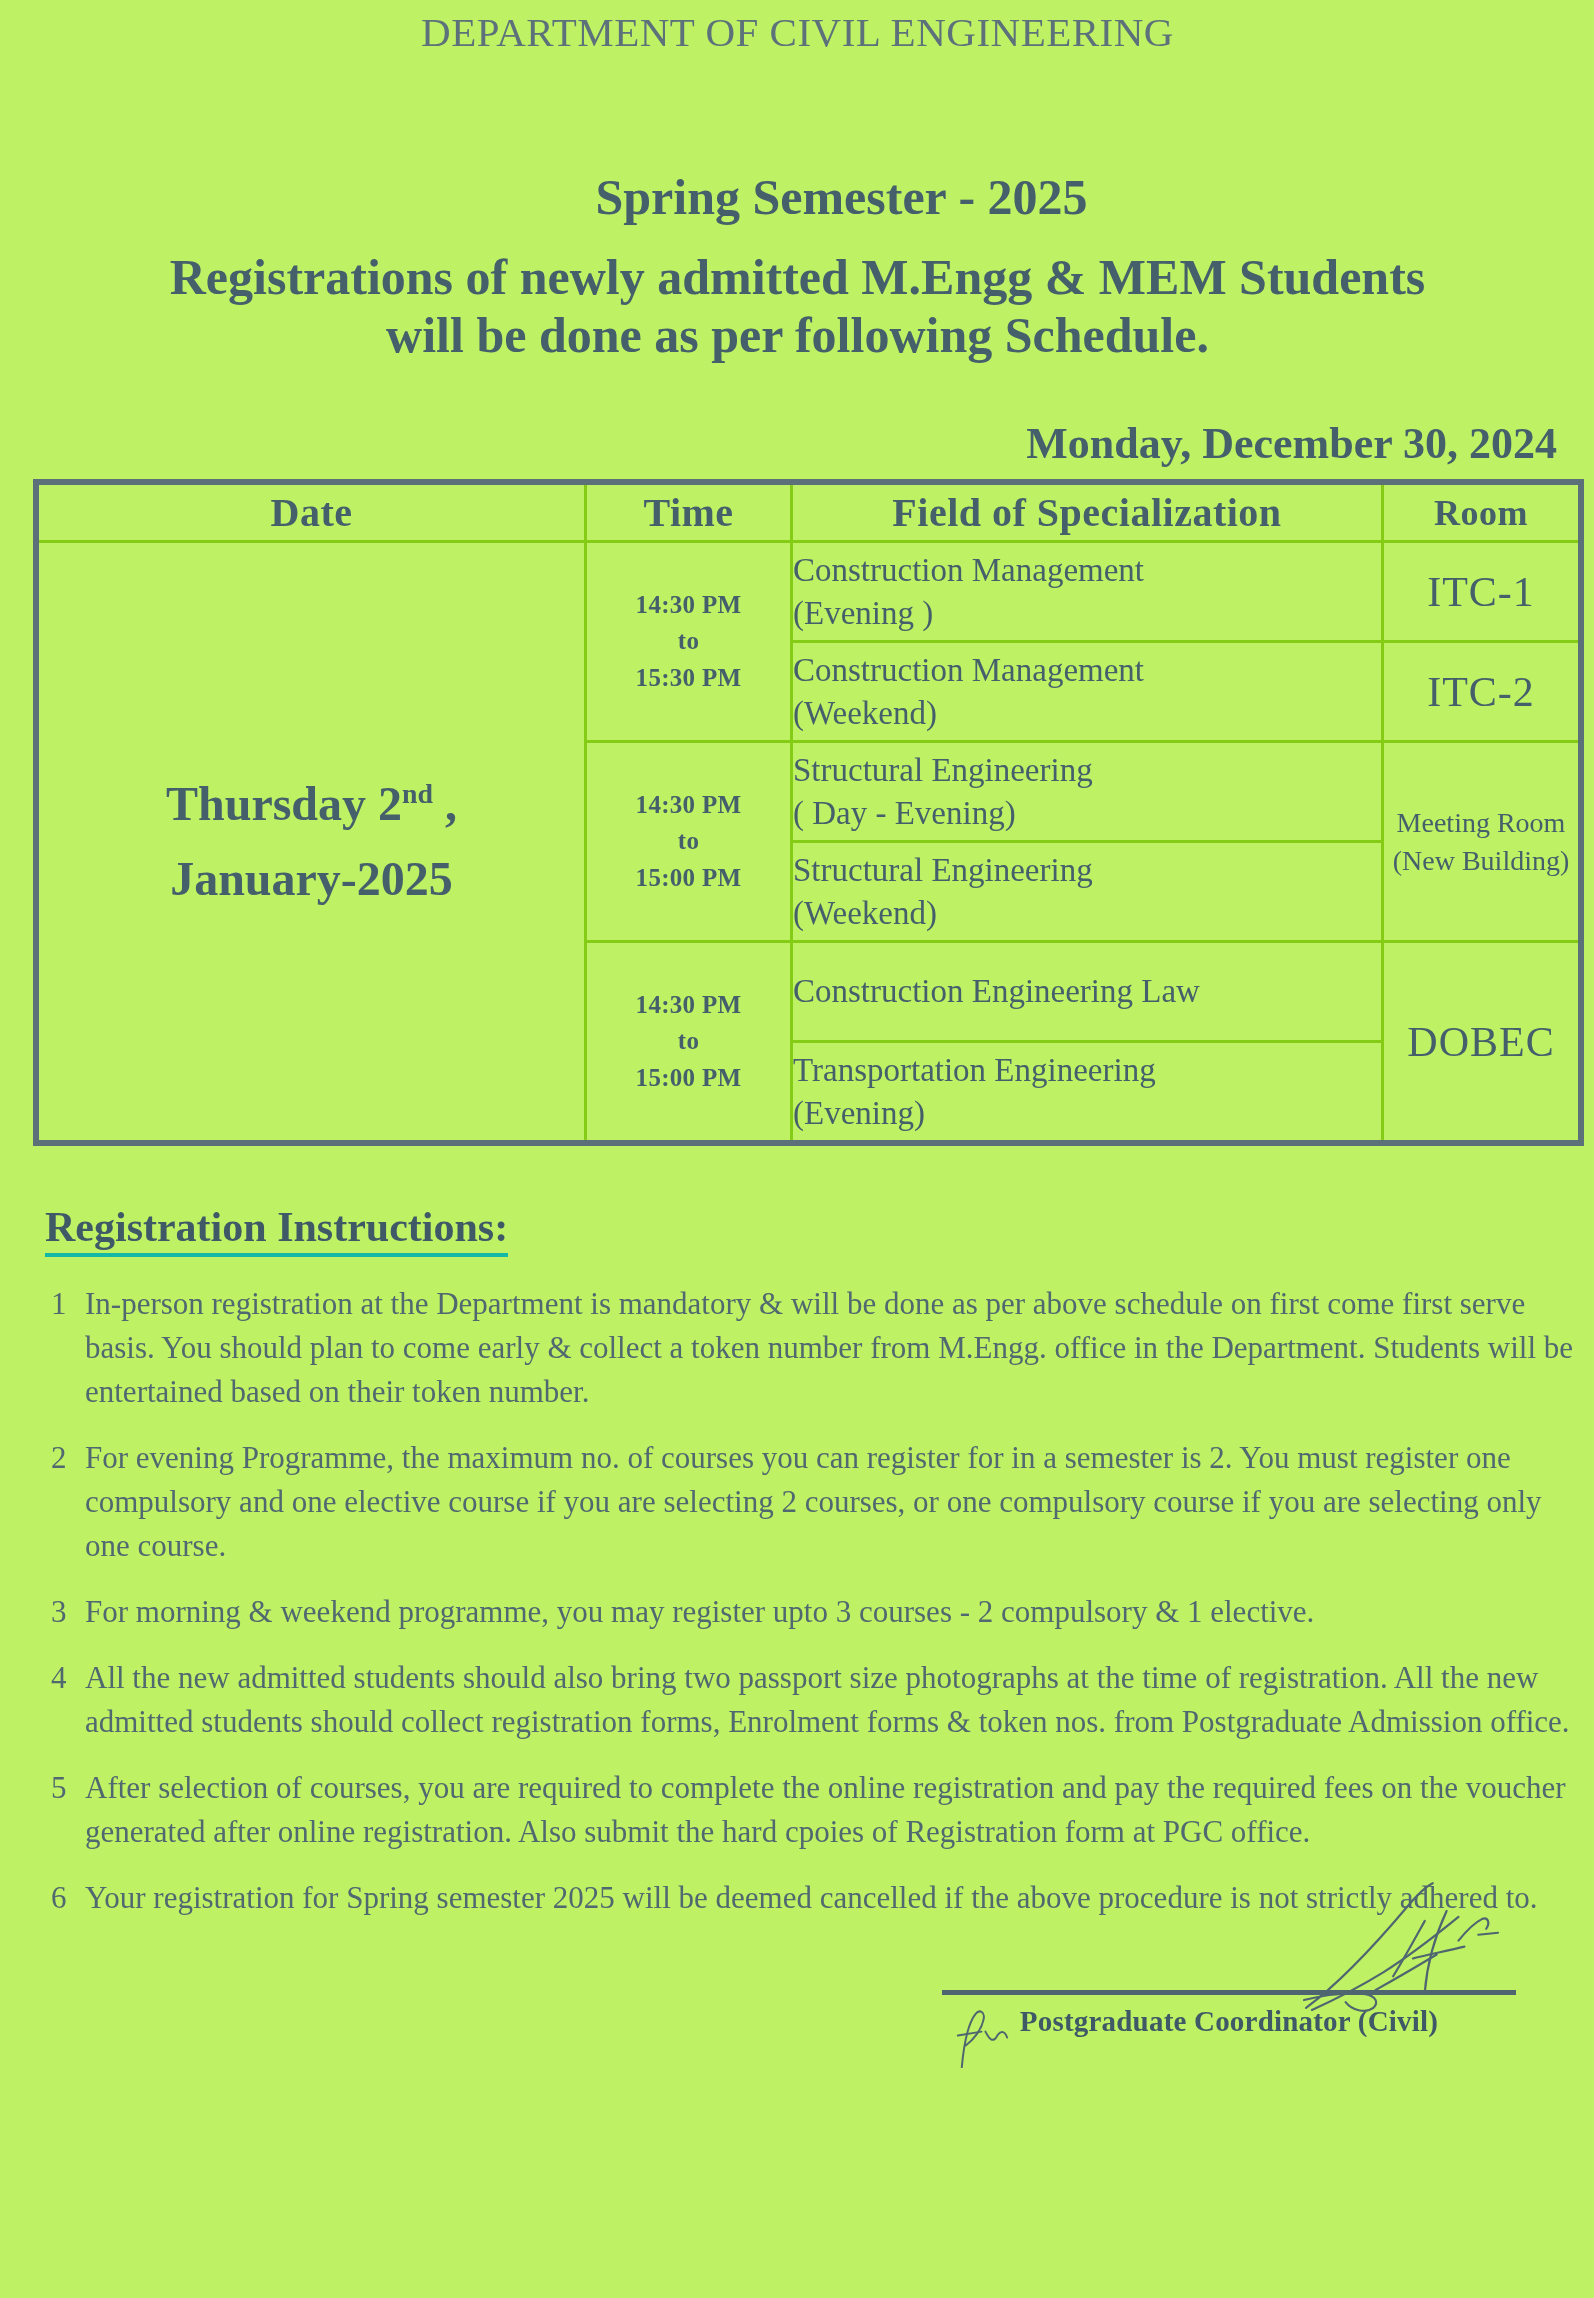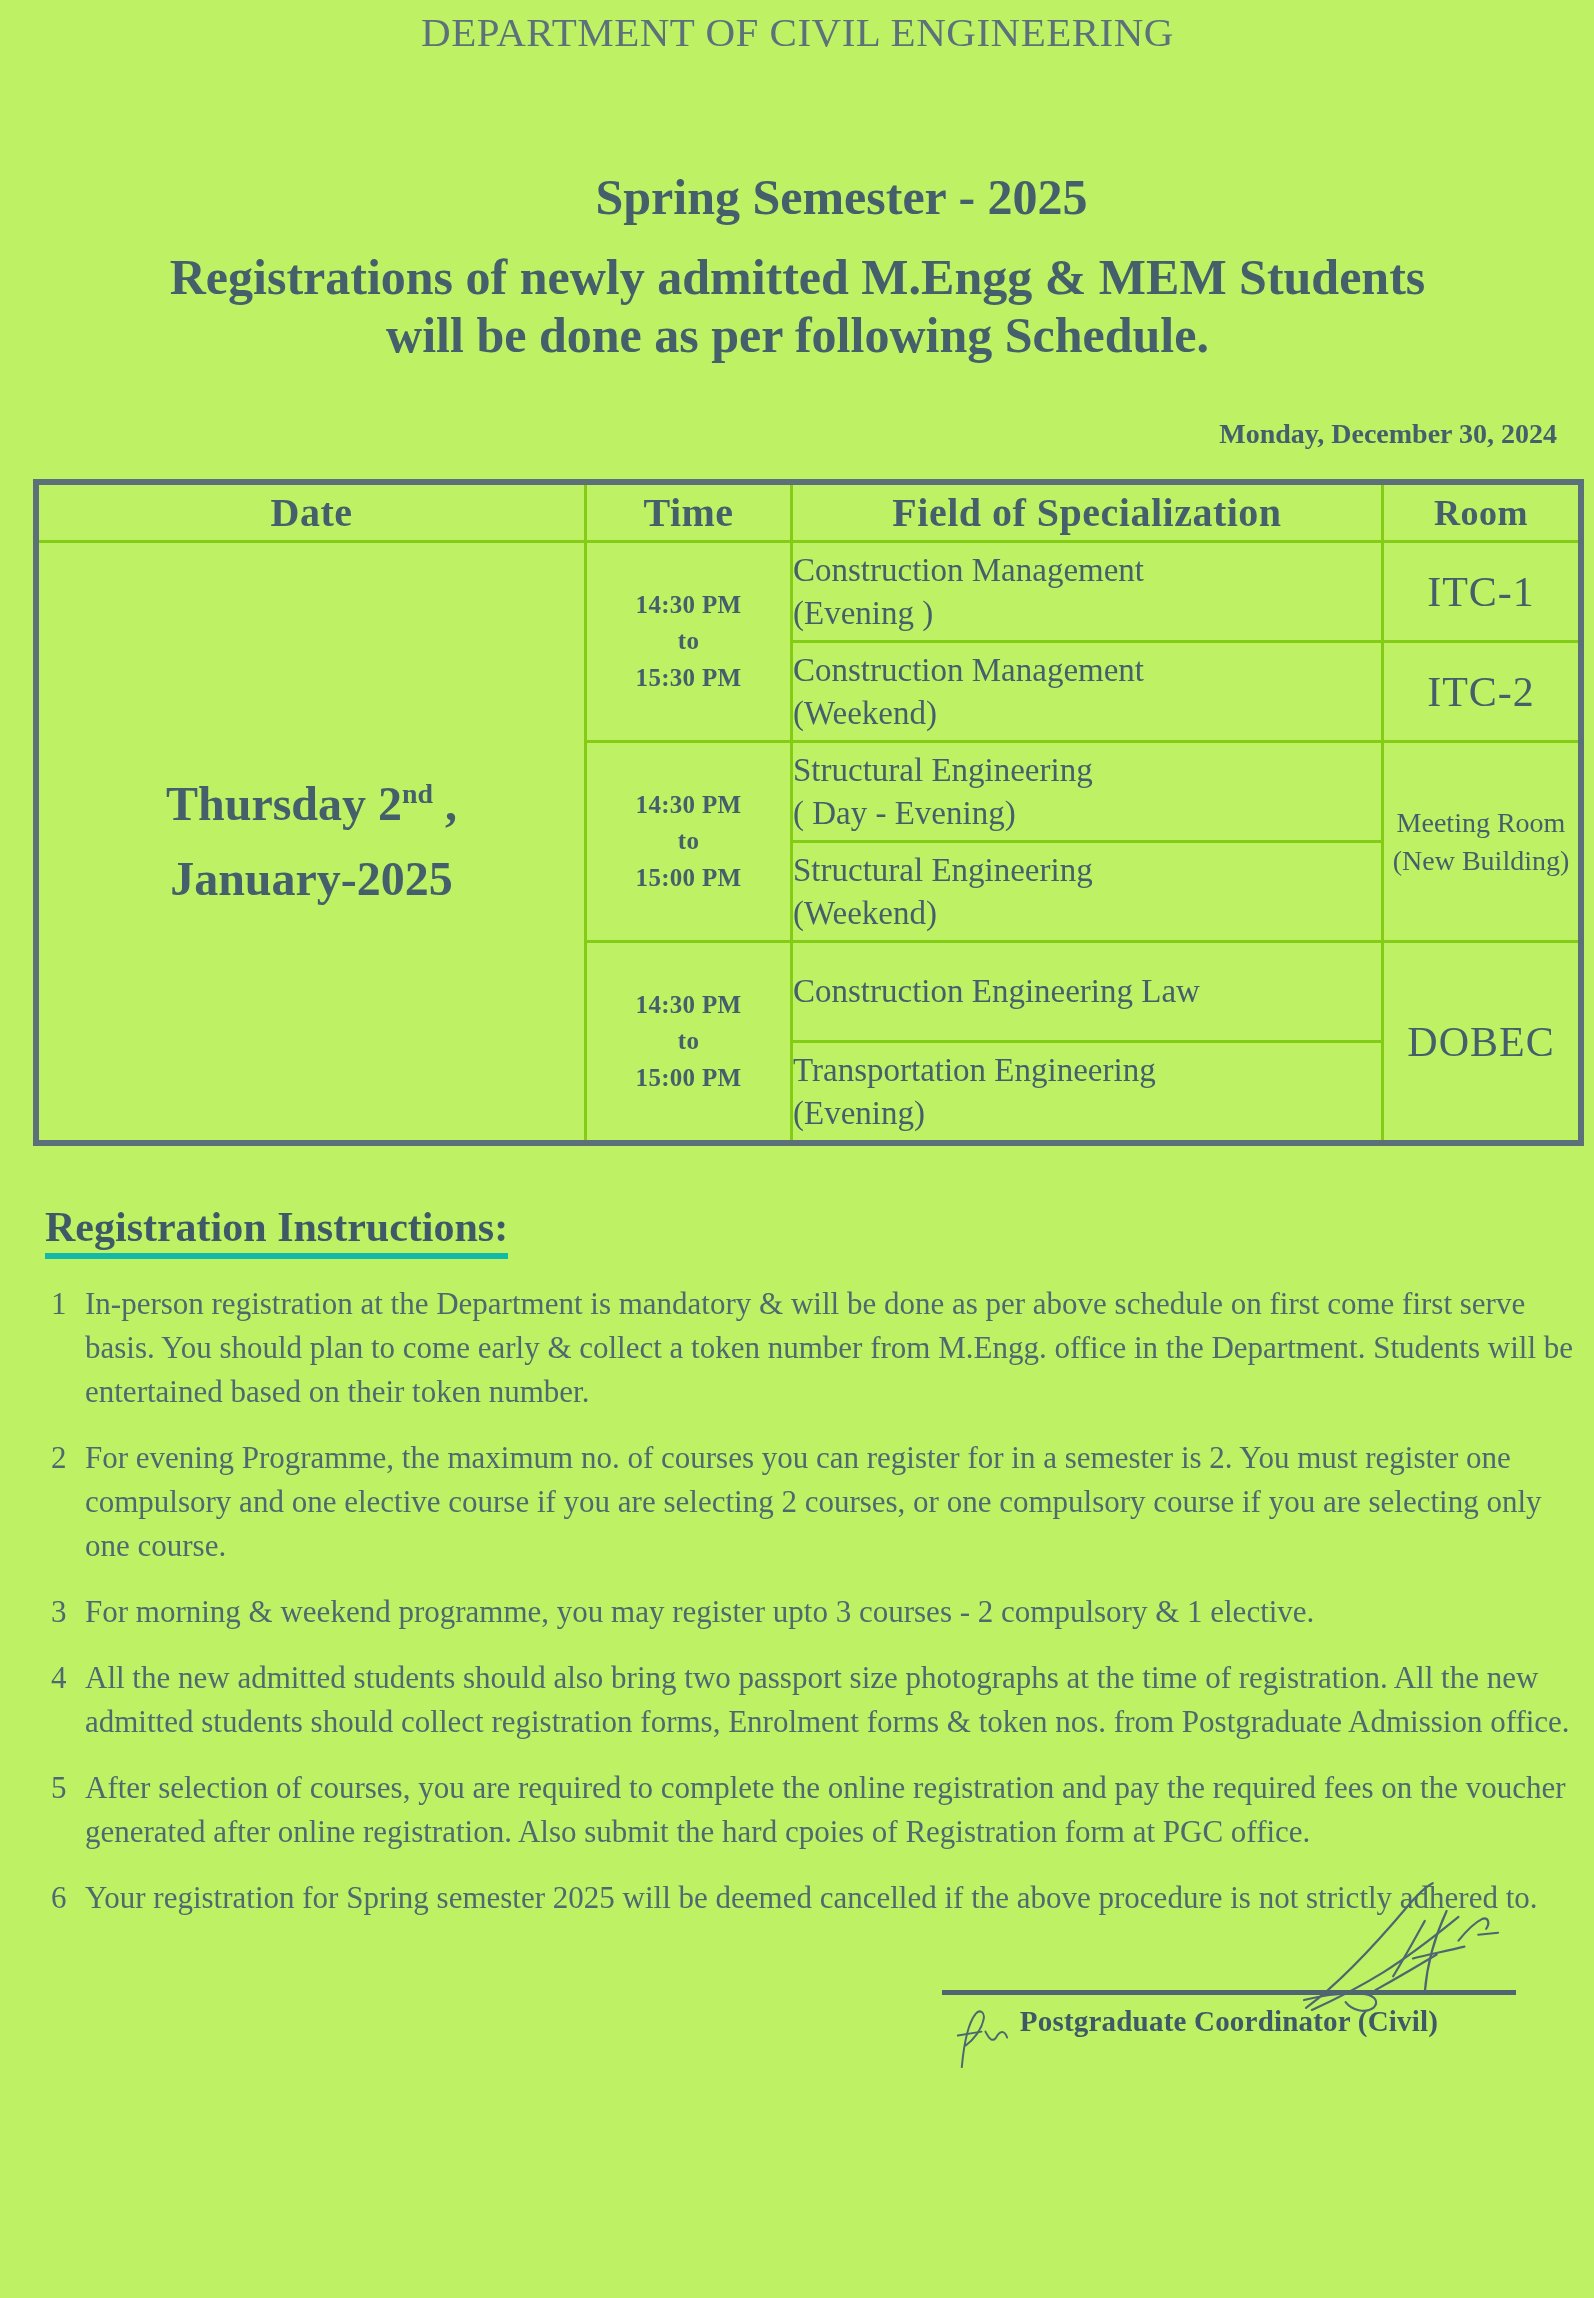"Monday, December 30, 2024" .date-line { font-size: 28px -> 44px }
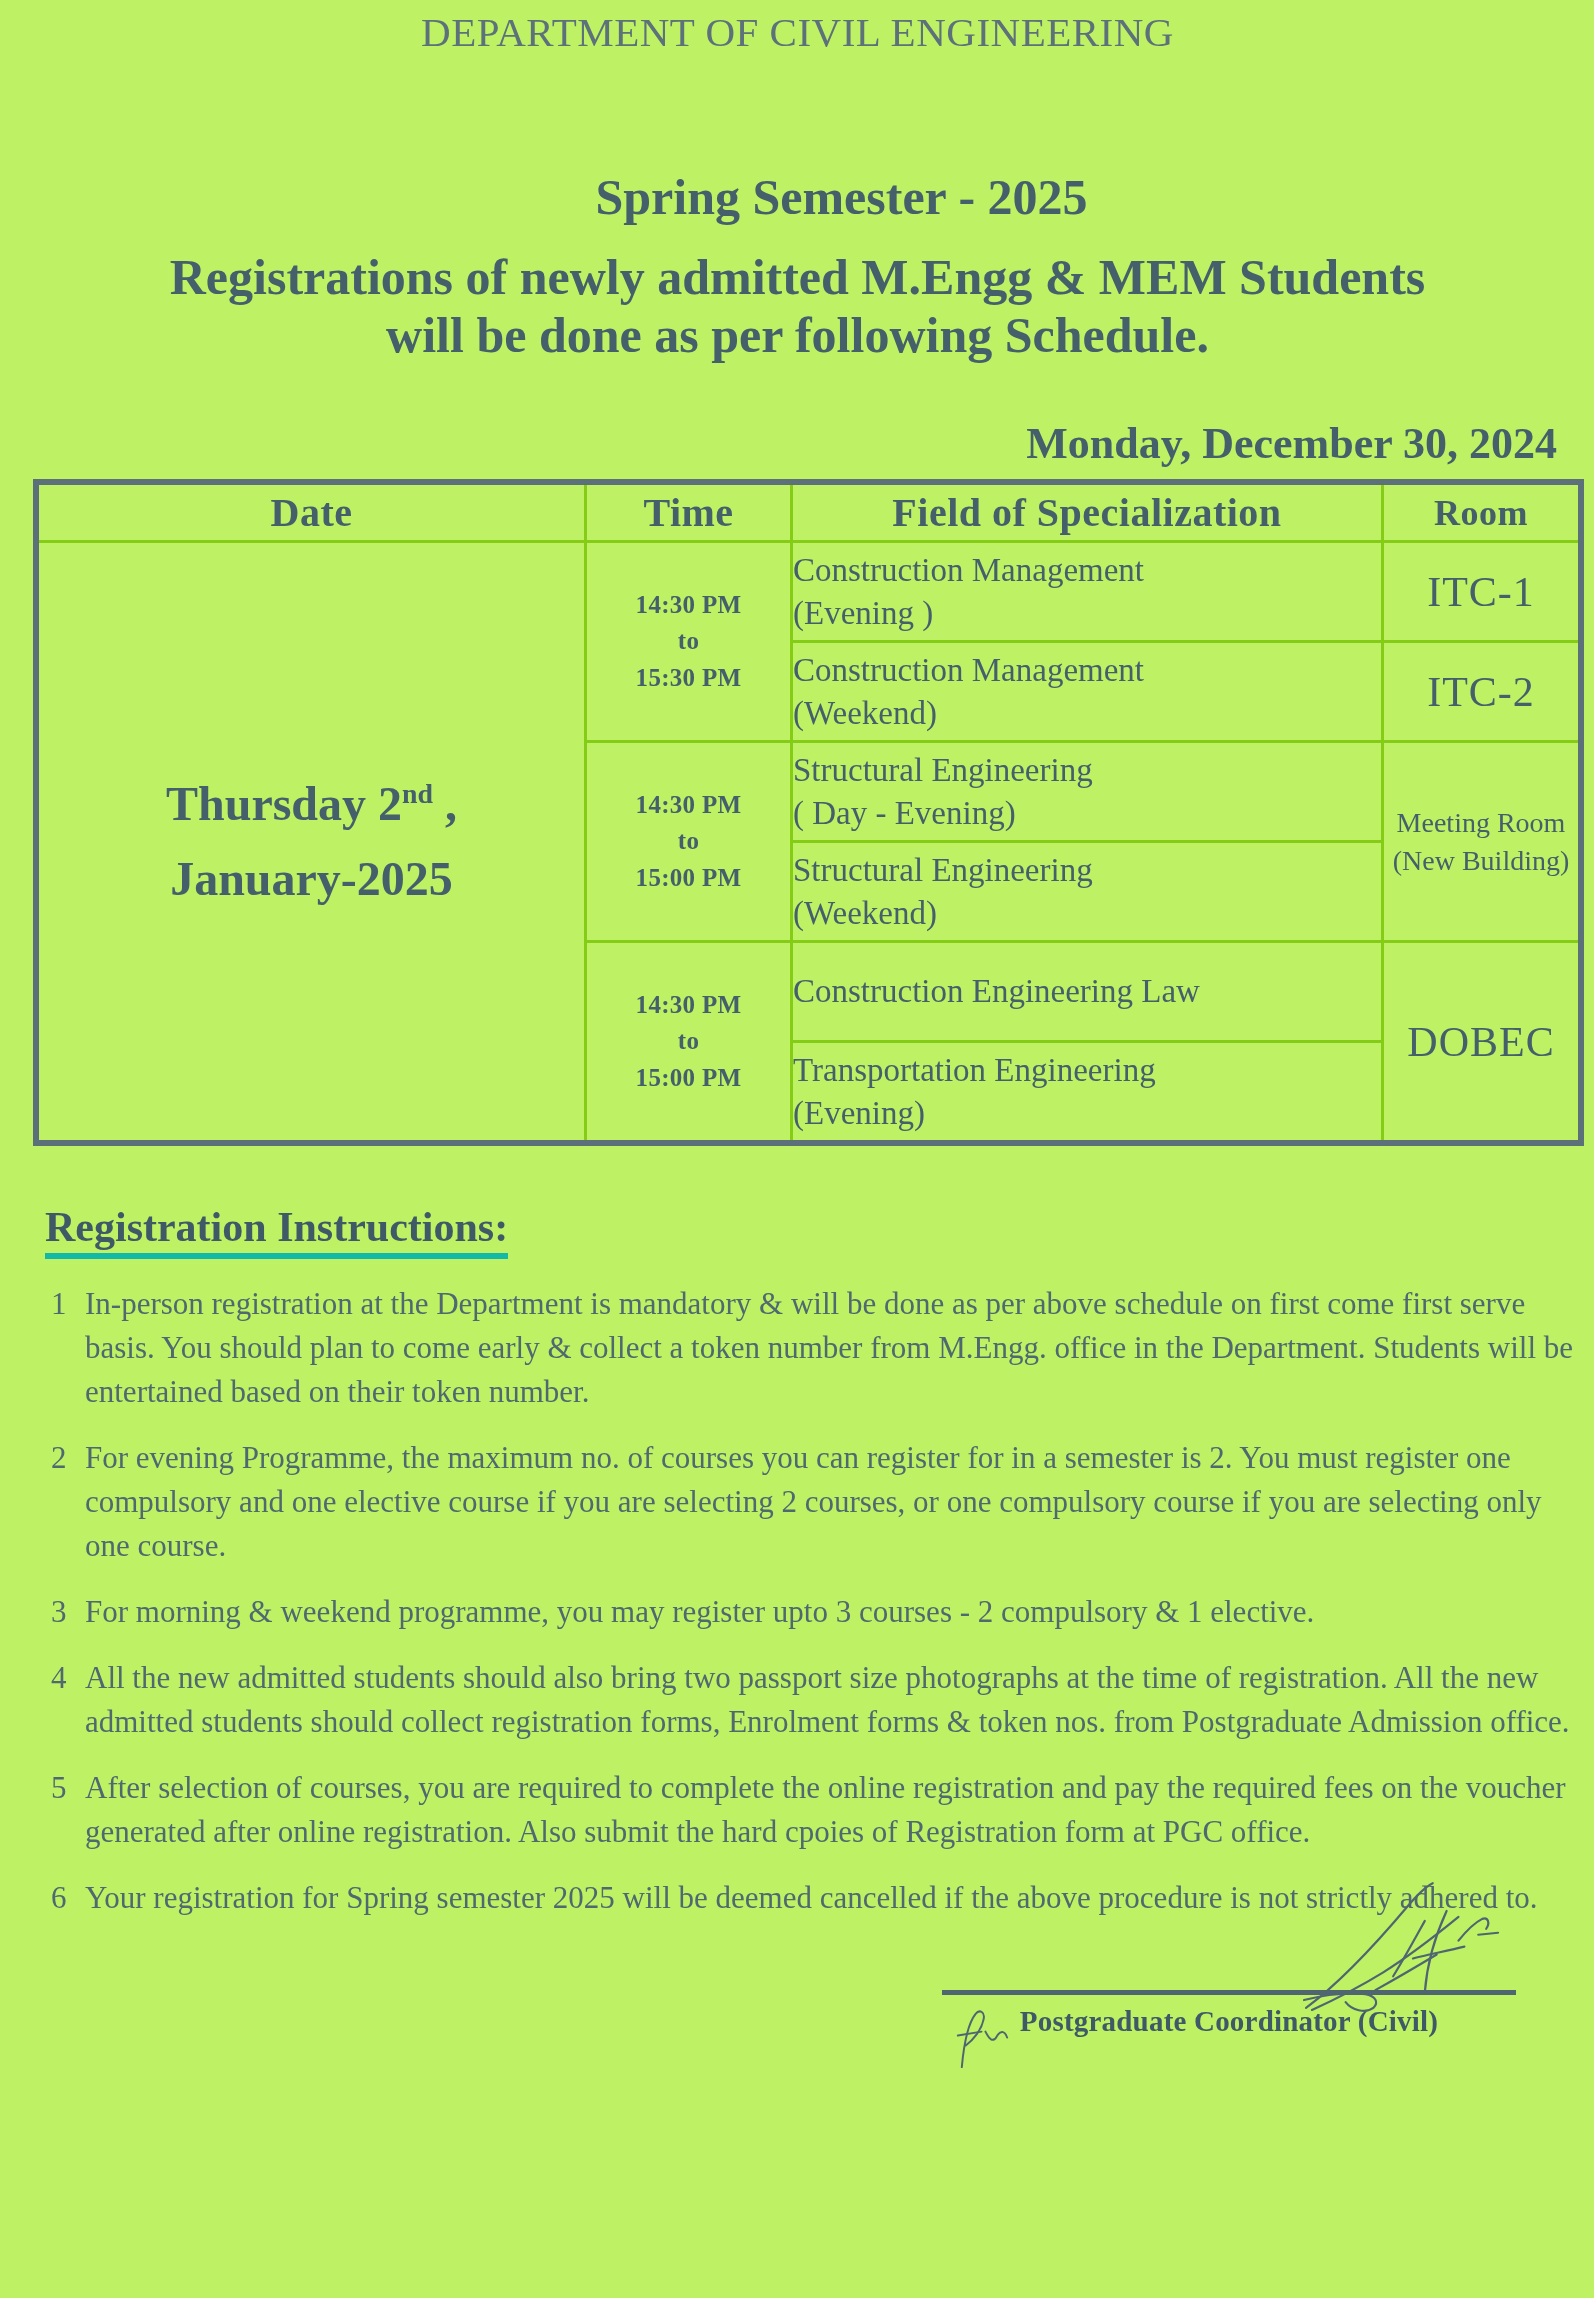"Registration Instructions:" .instr-title { border-bottom: 6px solid #14b8a6 -> 4px solid #14b8a6 }
